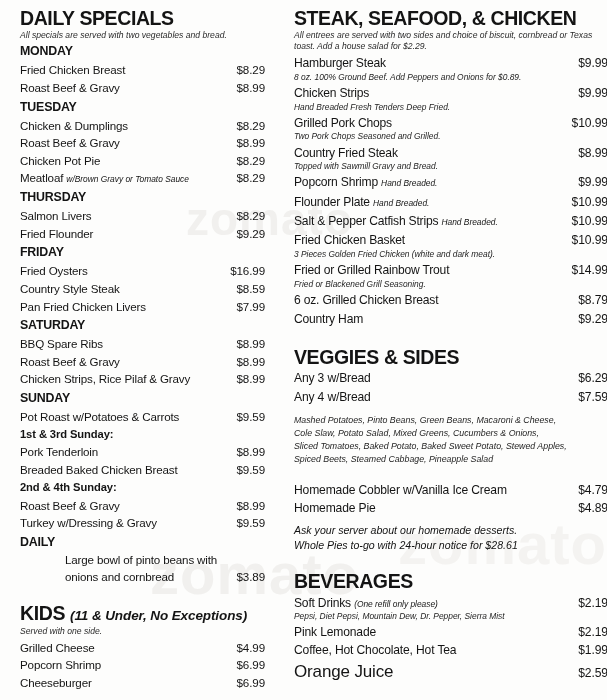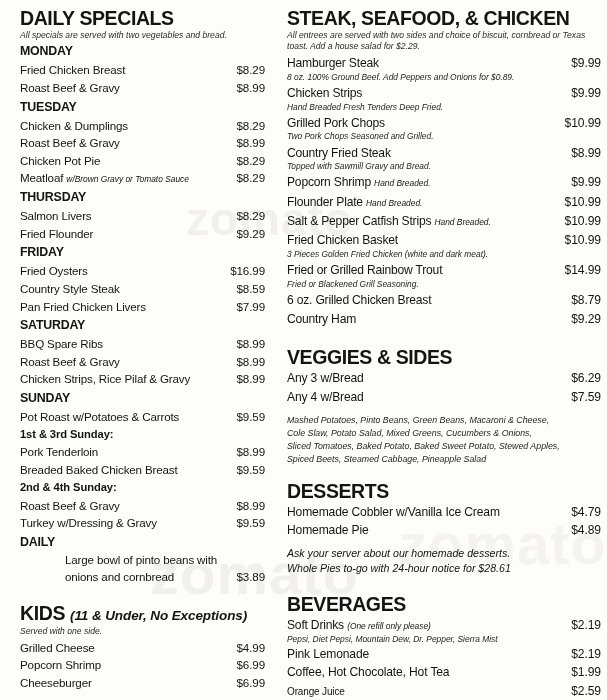"STEAK, SEAFOOD, & CHICKEN" .col-right { left: 287px -> 294px }
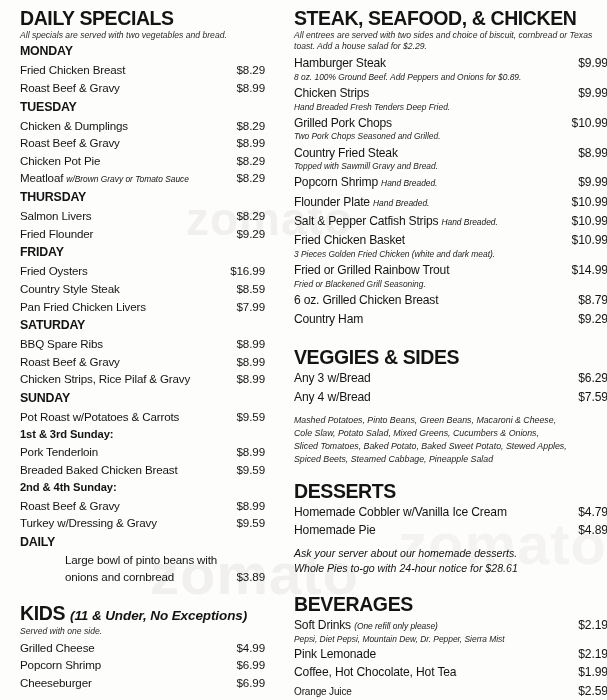"DESSERTS" h1.sect { html: <h1>DESSERTS</h1> -> none }
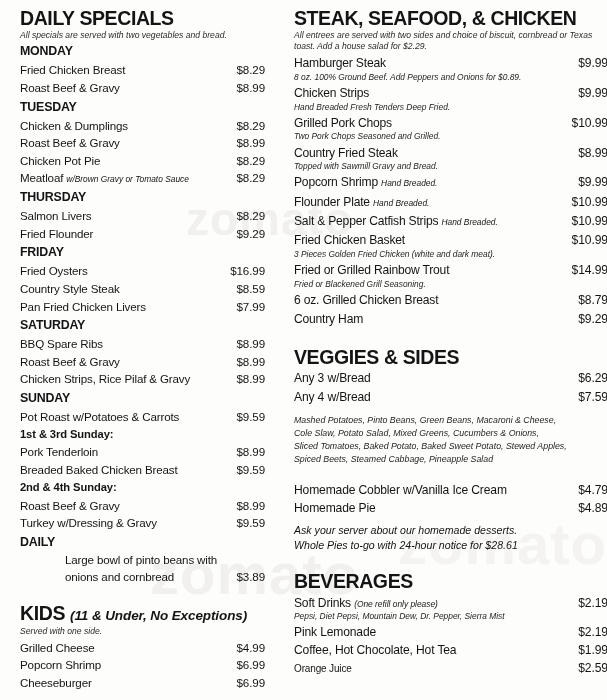"Orange Juice" span.nm { font-size: 10px -> 17px }
